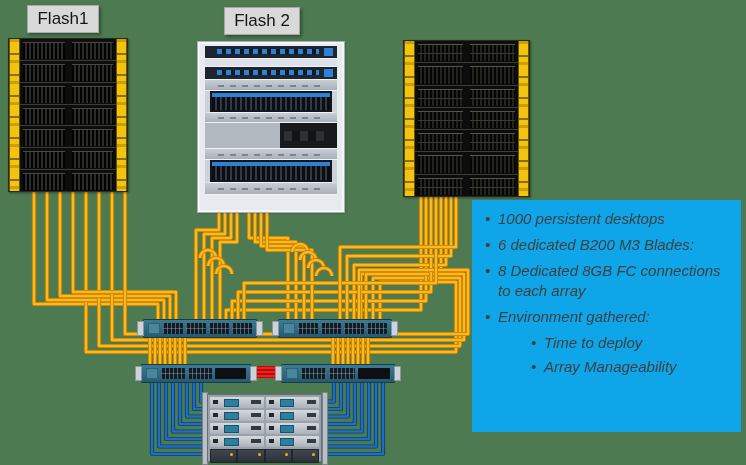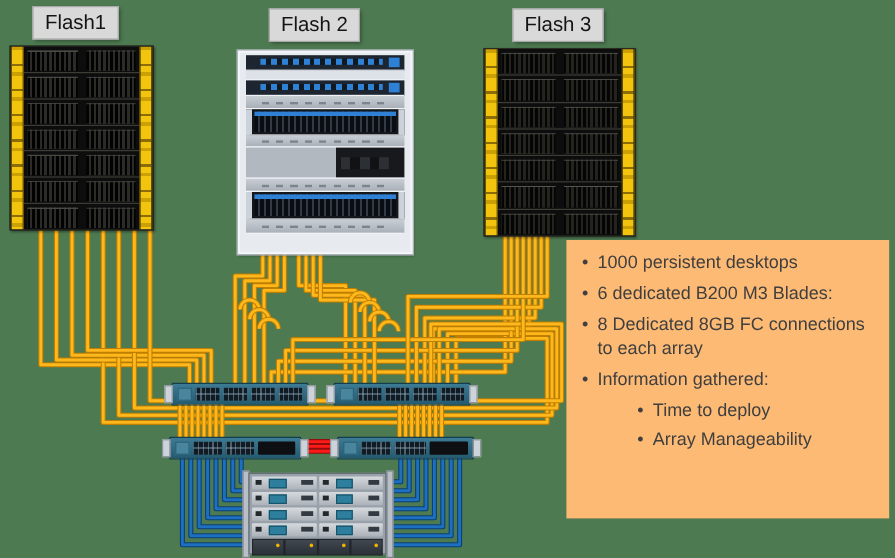"Flash 3" div.dev-label { html: <div> <span>Flash 3</span> </div> -> none }
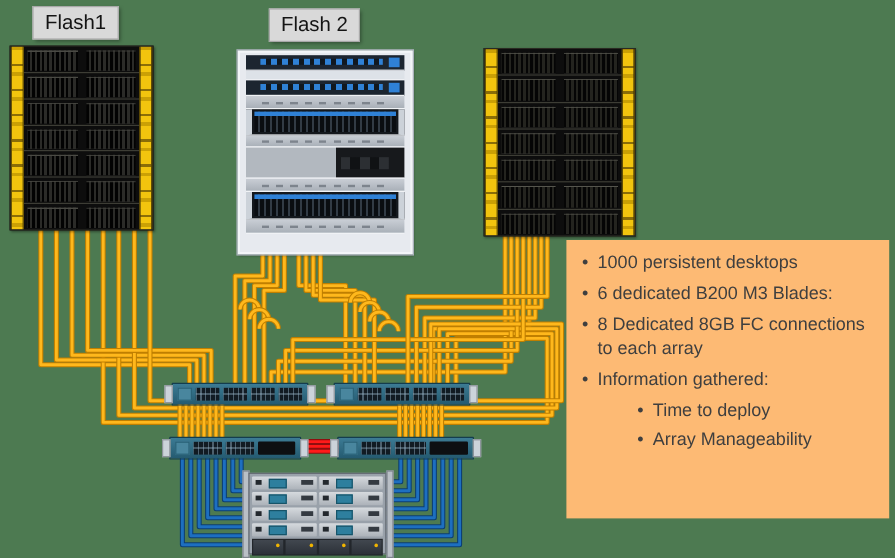"1000 persistent desktops" div { background: #fdba74 -> #0ea5e9; font-style: none -> italic }
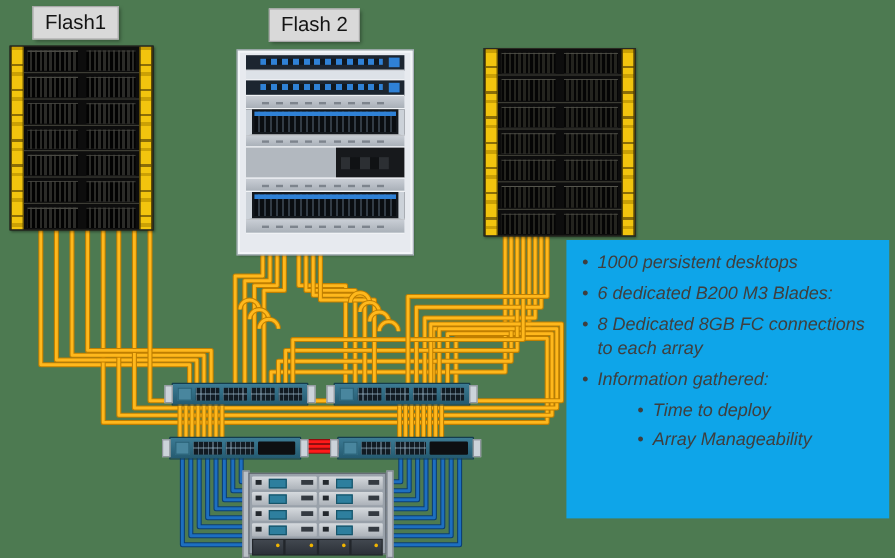"Information gathered:" span { text: Information -> Environment }
